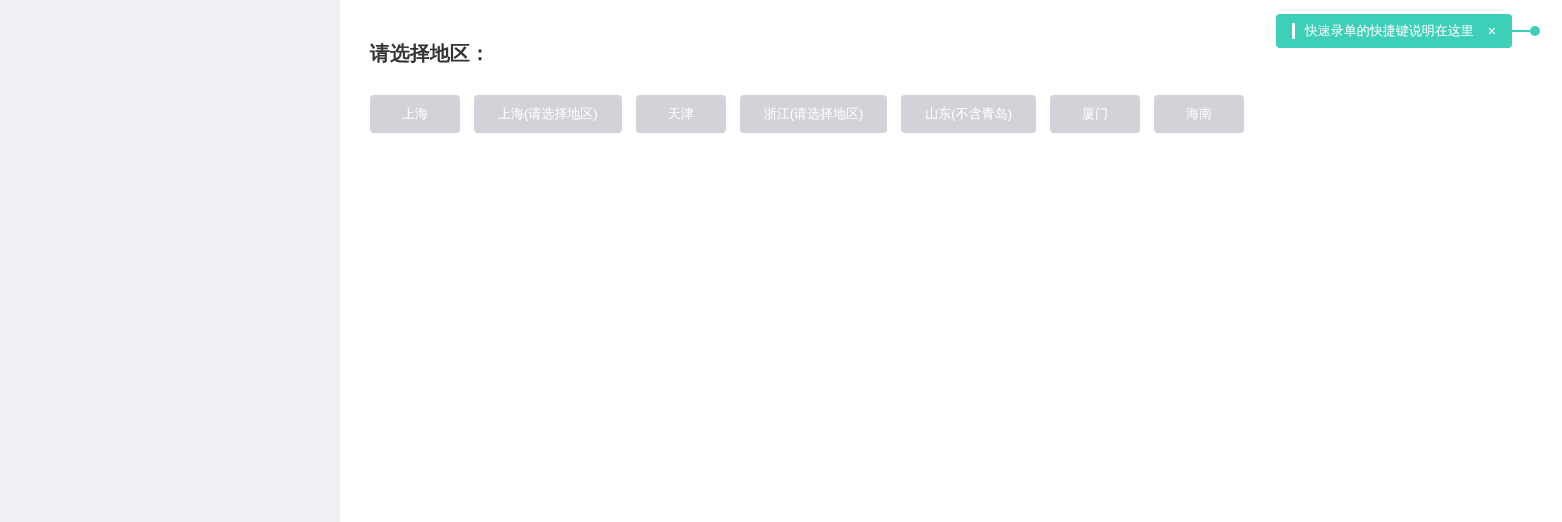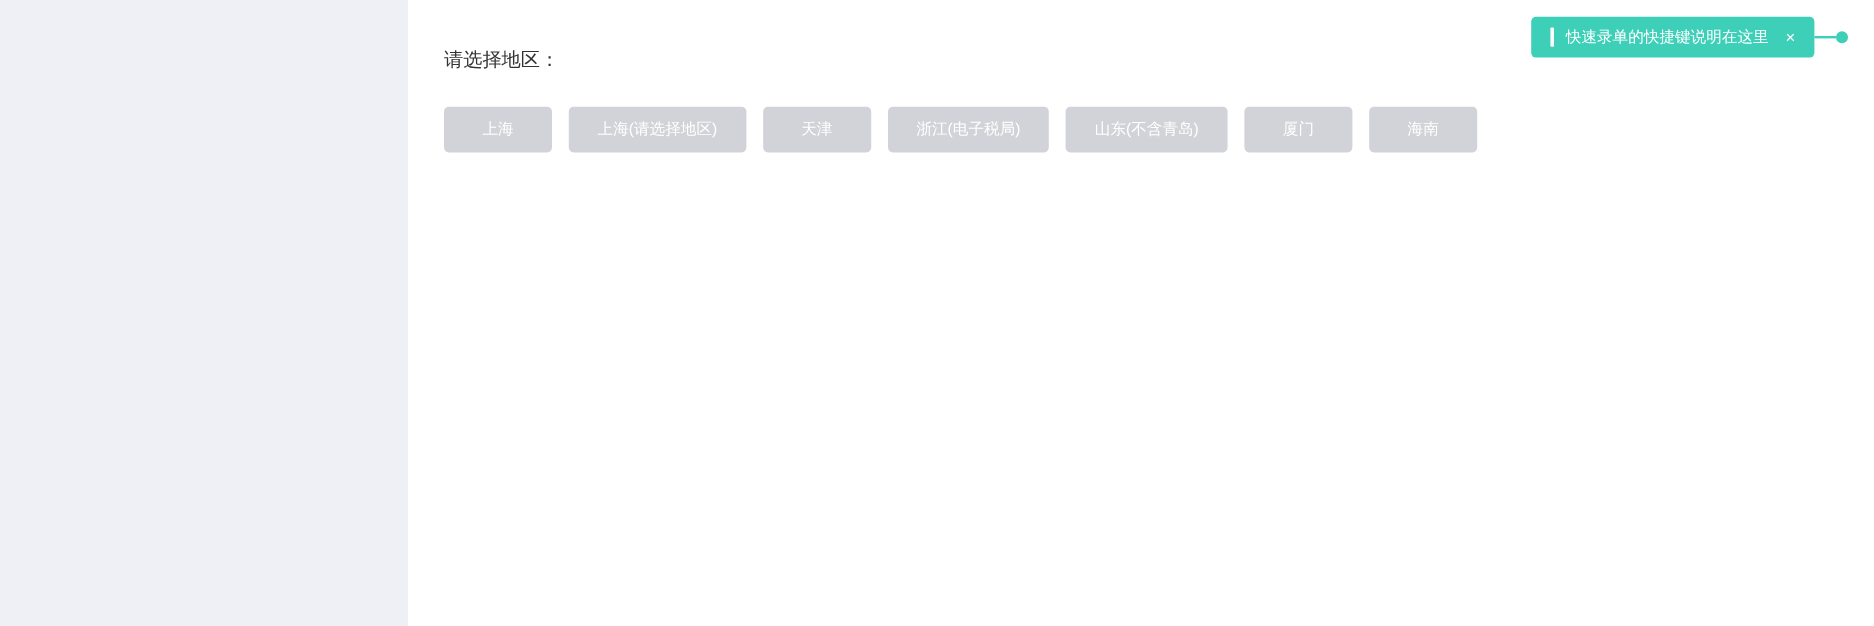"请选择地区：" .page-title { font-size: 16px -> 20px; font-weight: normal -> bold }
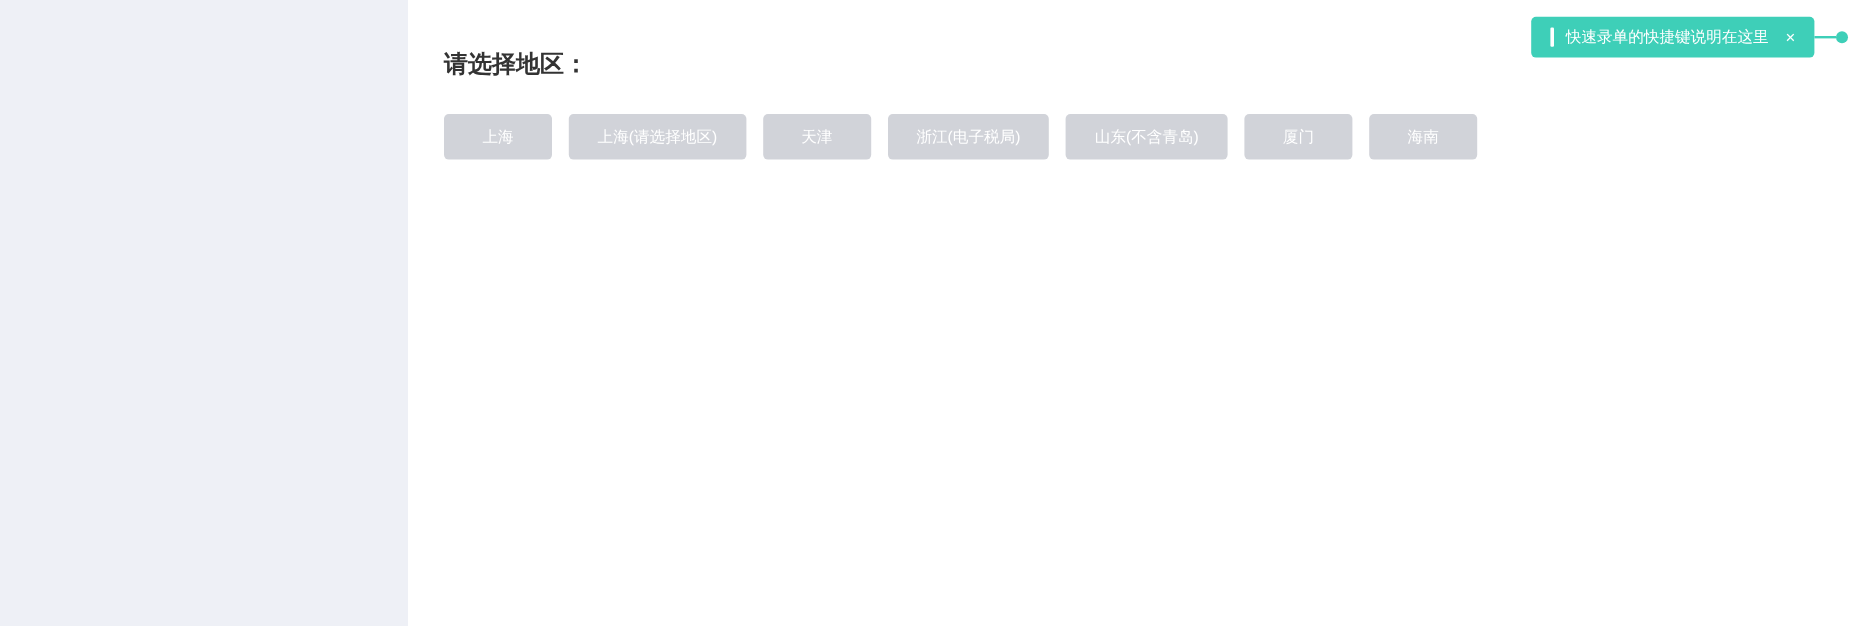"浙江(电子税局)" button.region-btn { text: 电子税局 -> 请选择地区 }
